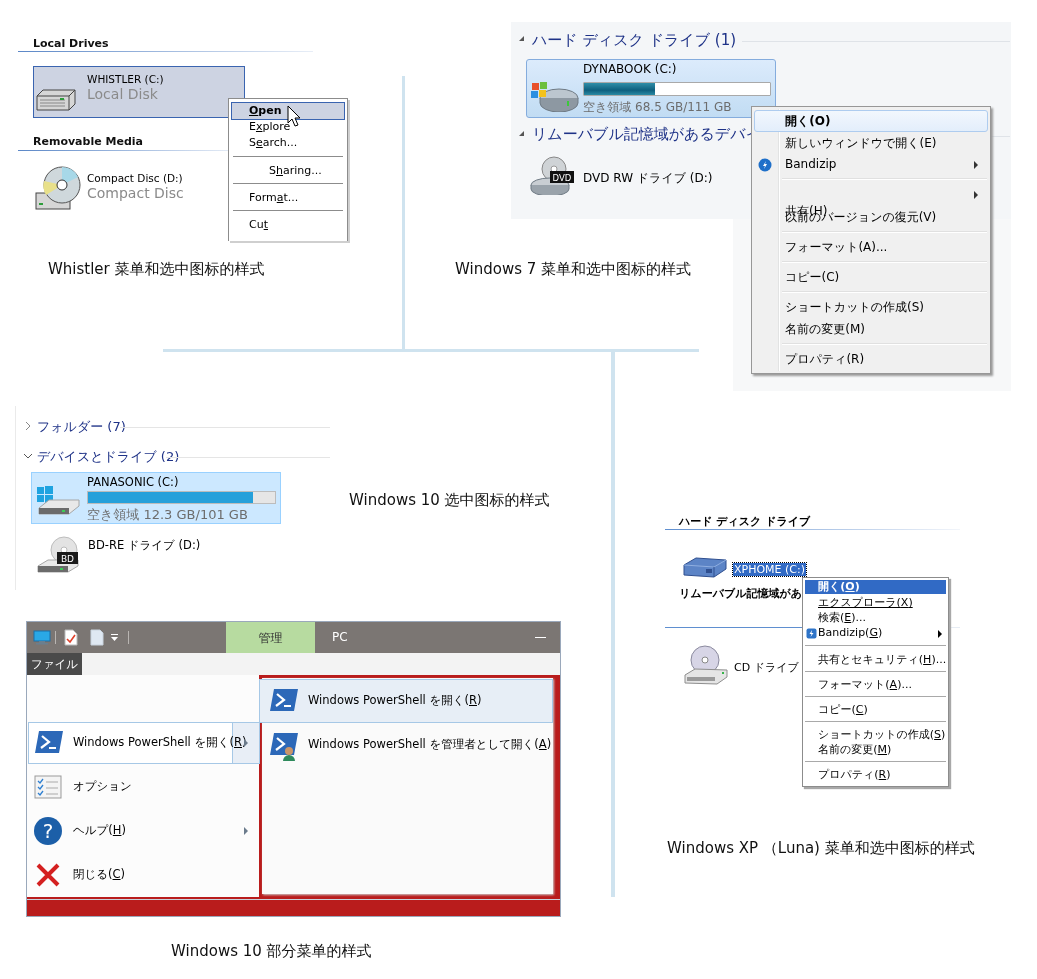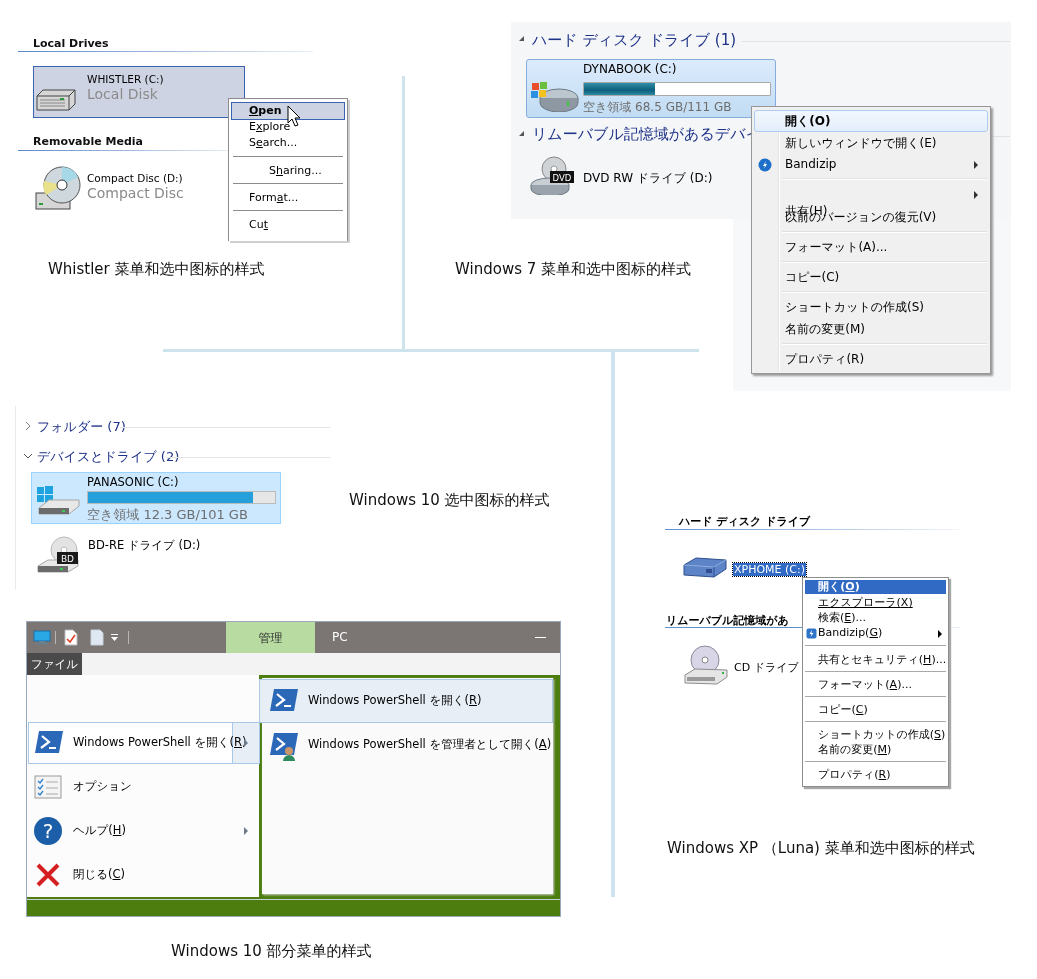"リムーバブル記憶域があ" div.xphdr { text-align: none -> right; top: 613px -> 586px }
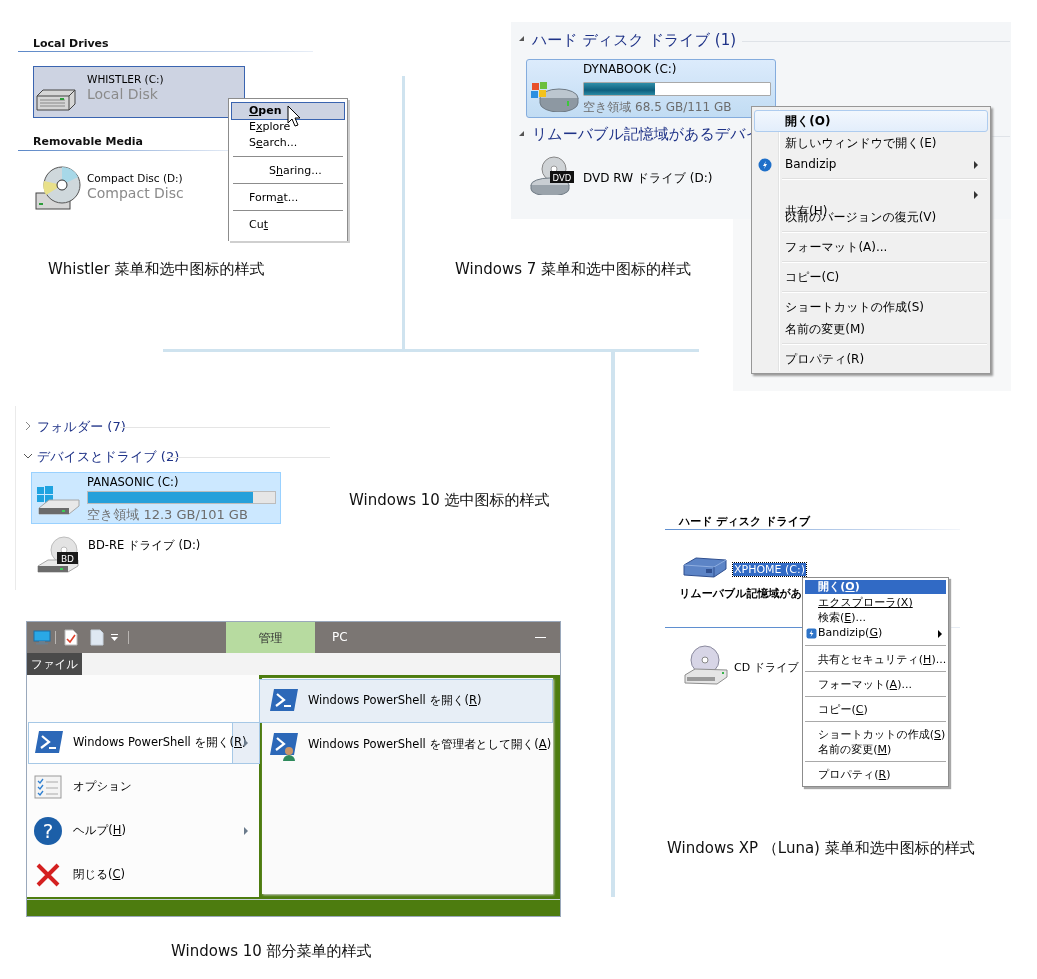"管理" .w10m { background: #4d7c0f -> #b91c1c }
